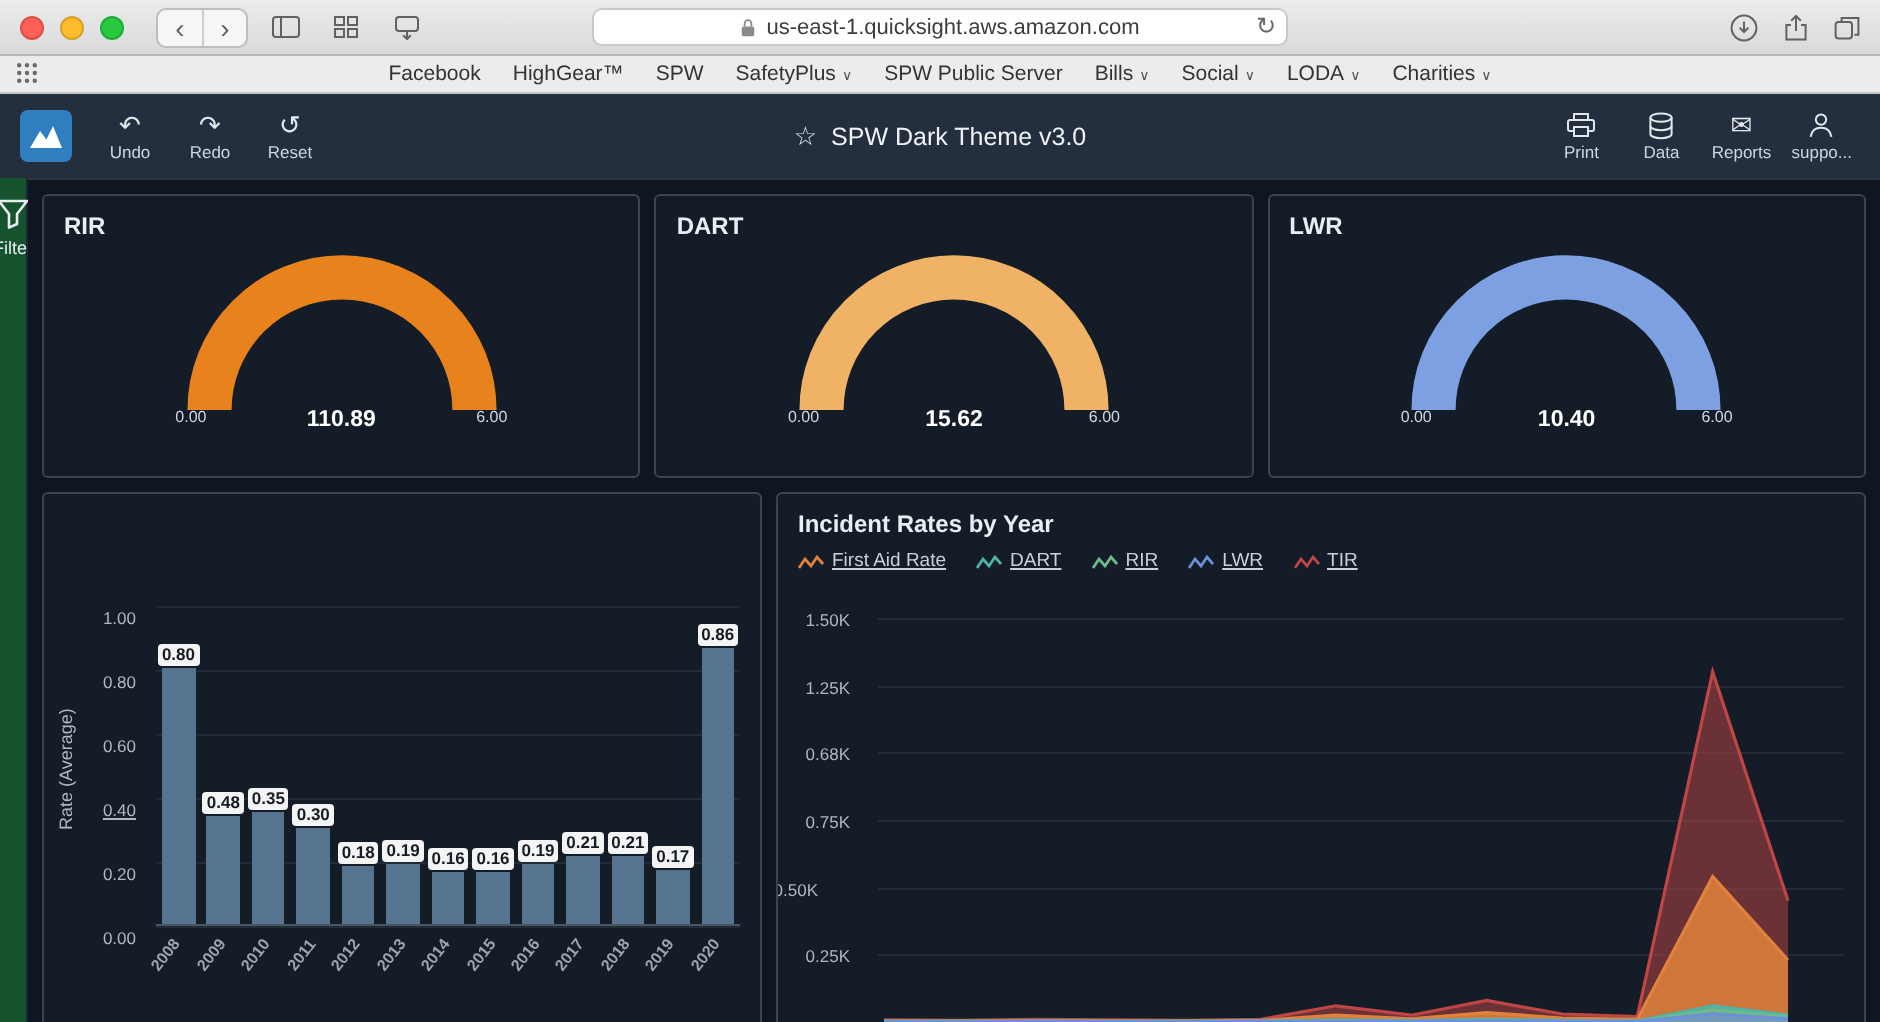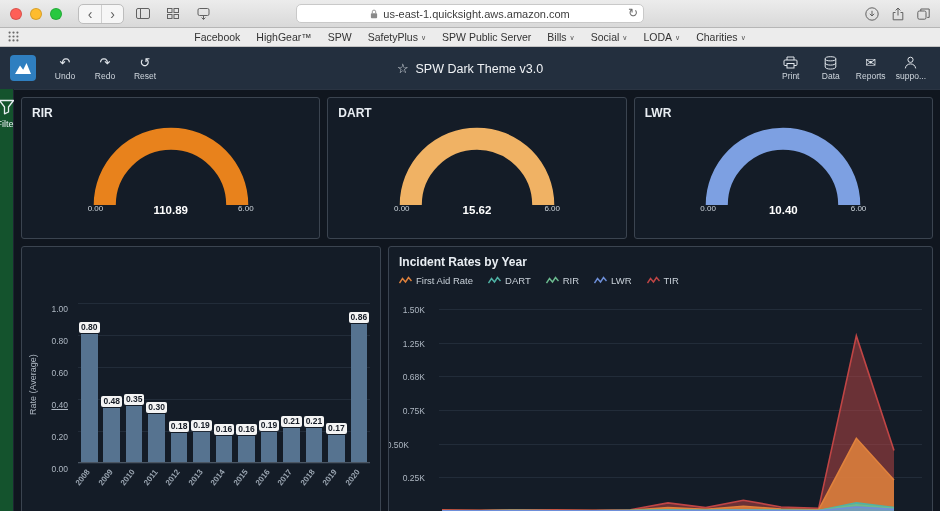"First Aid Rate" .lg-item { align-items: center -> flex-end; text-decoration: none -> underline }
